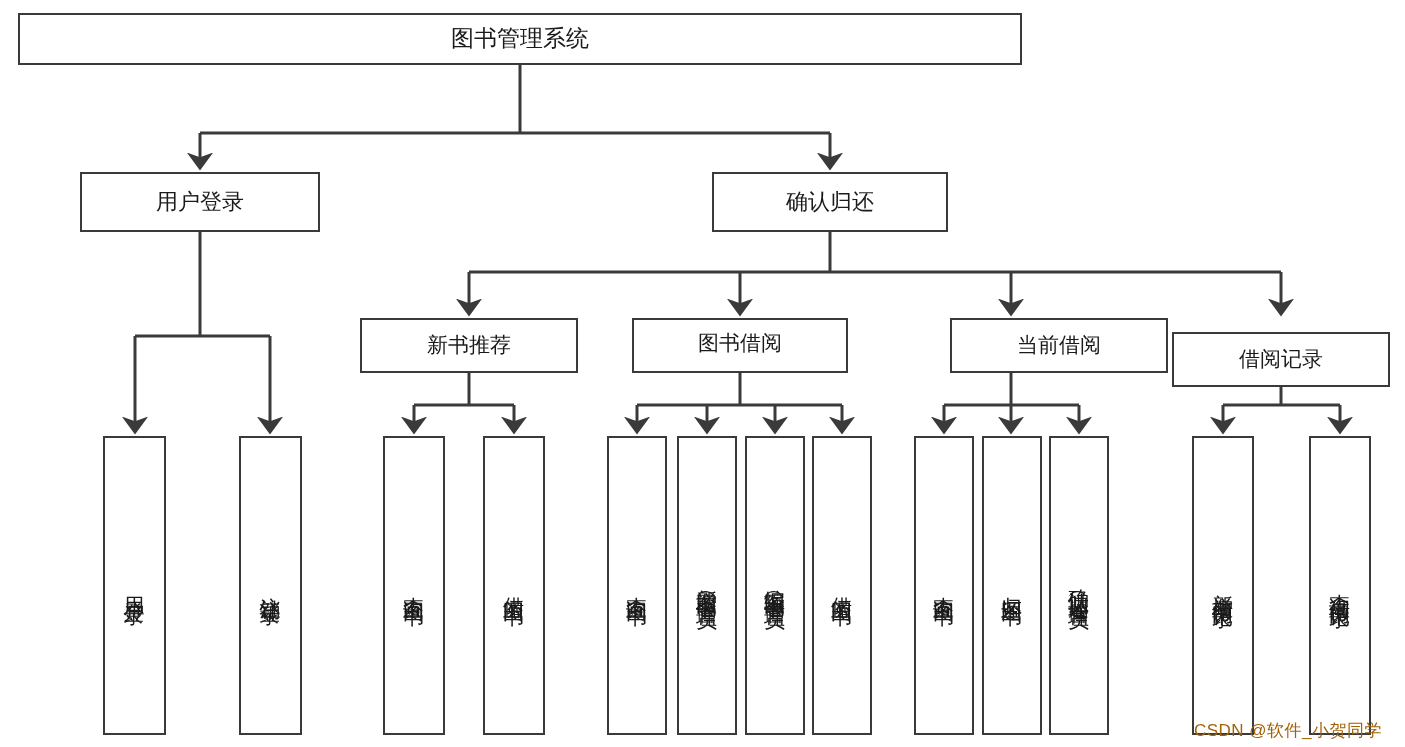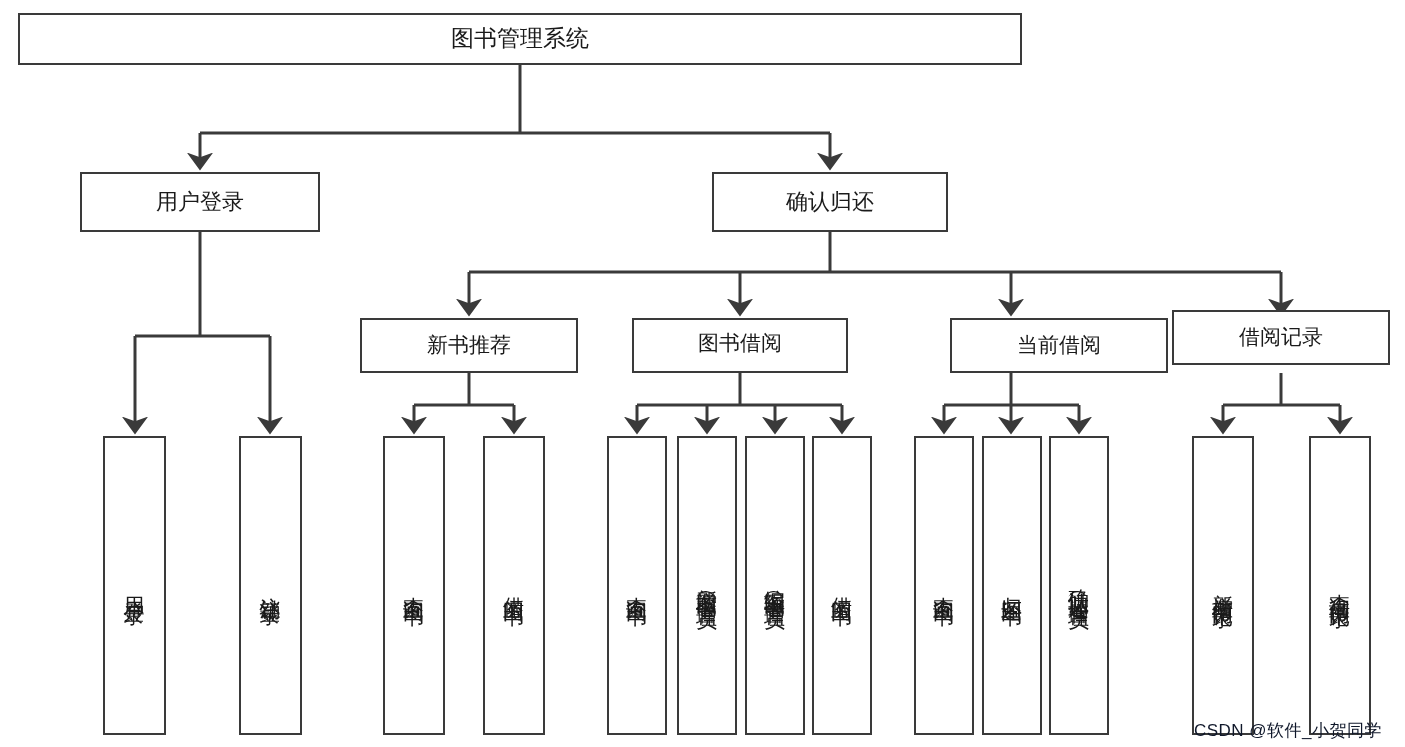"借阅记录" div.node { top: 310px -> 332px }
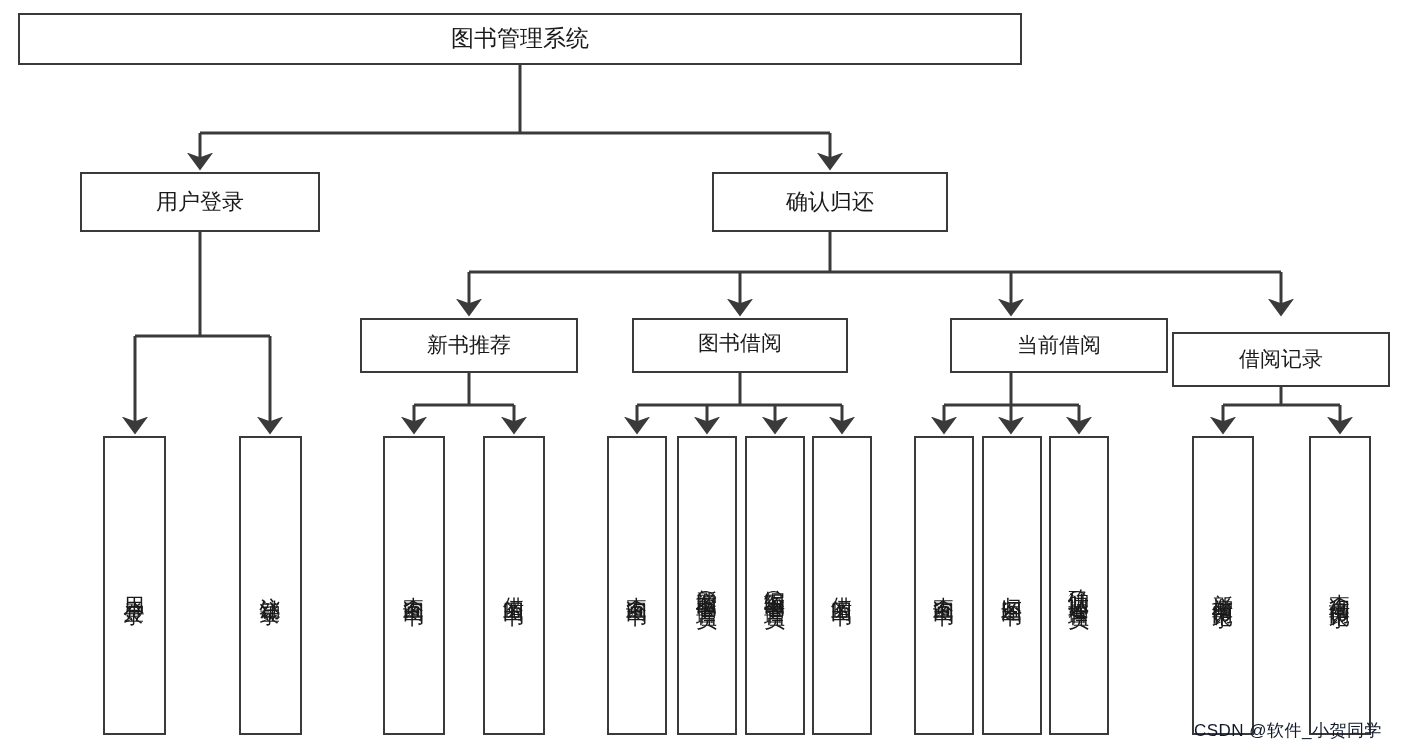"CSDN @软件_小贺同学" #watermark { color: #0f172a -> #a16207 }
